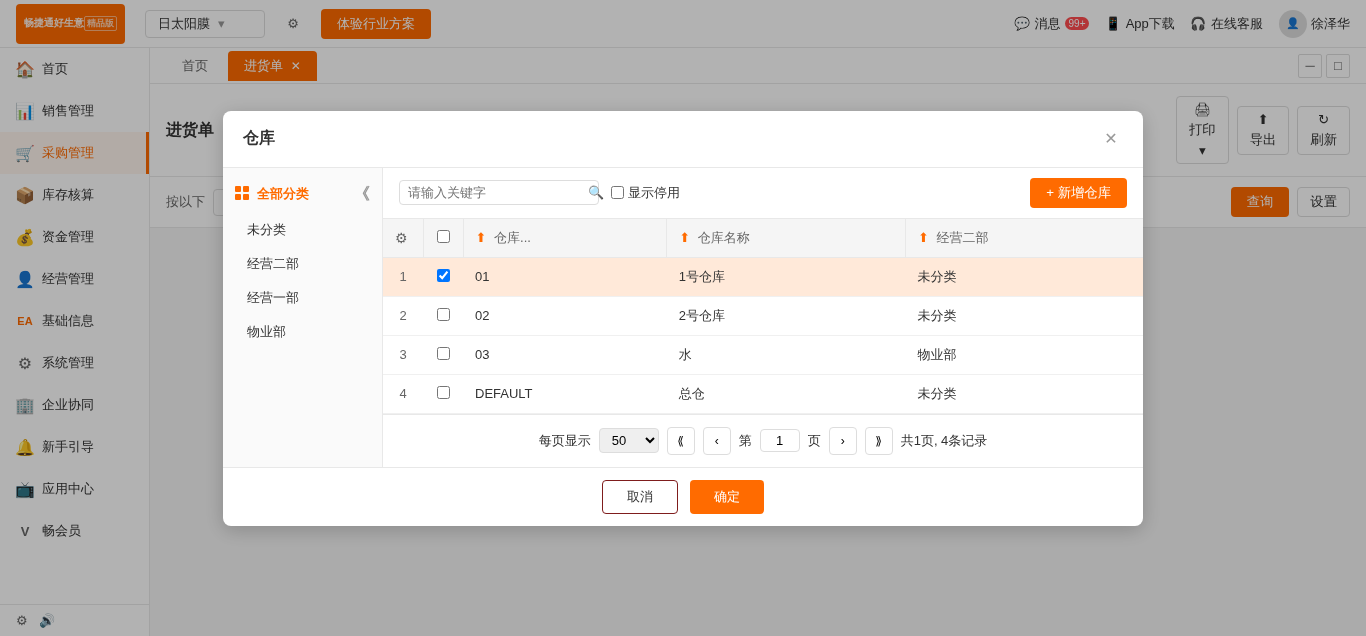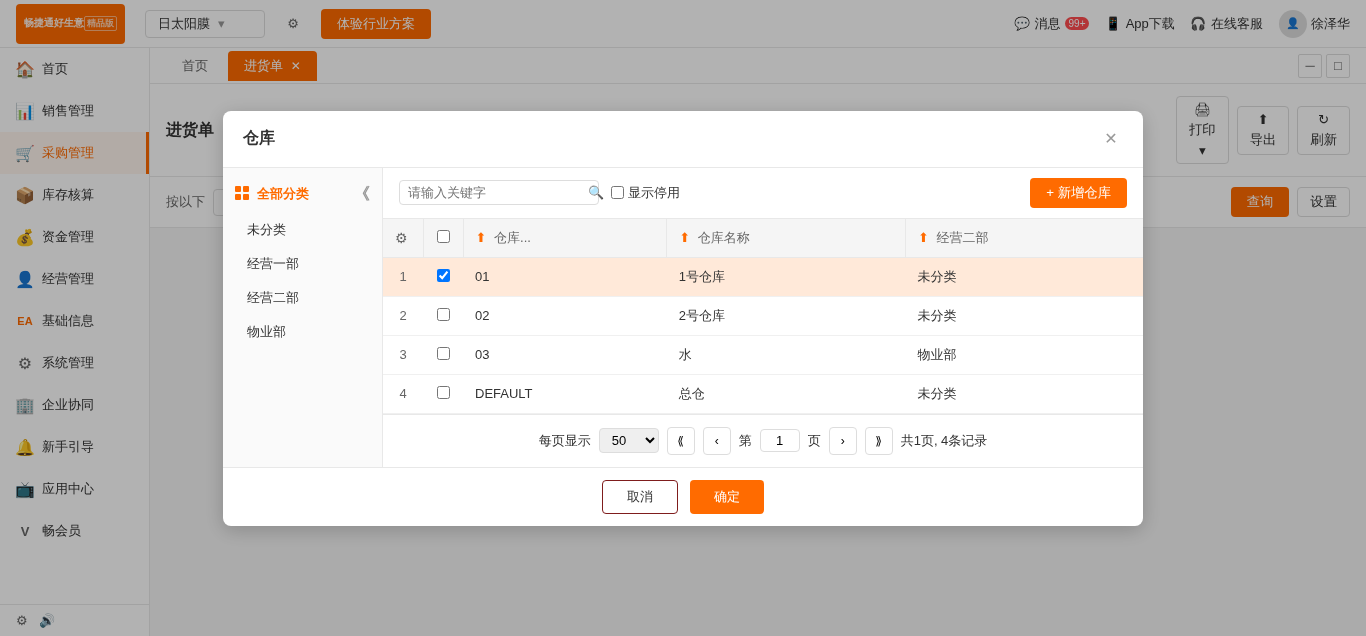"经营一部" div.modal-sidebar-item { order: before "经营二部" -> after "经营二部" }
